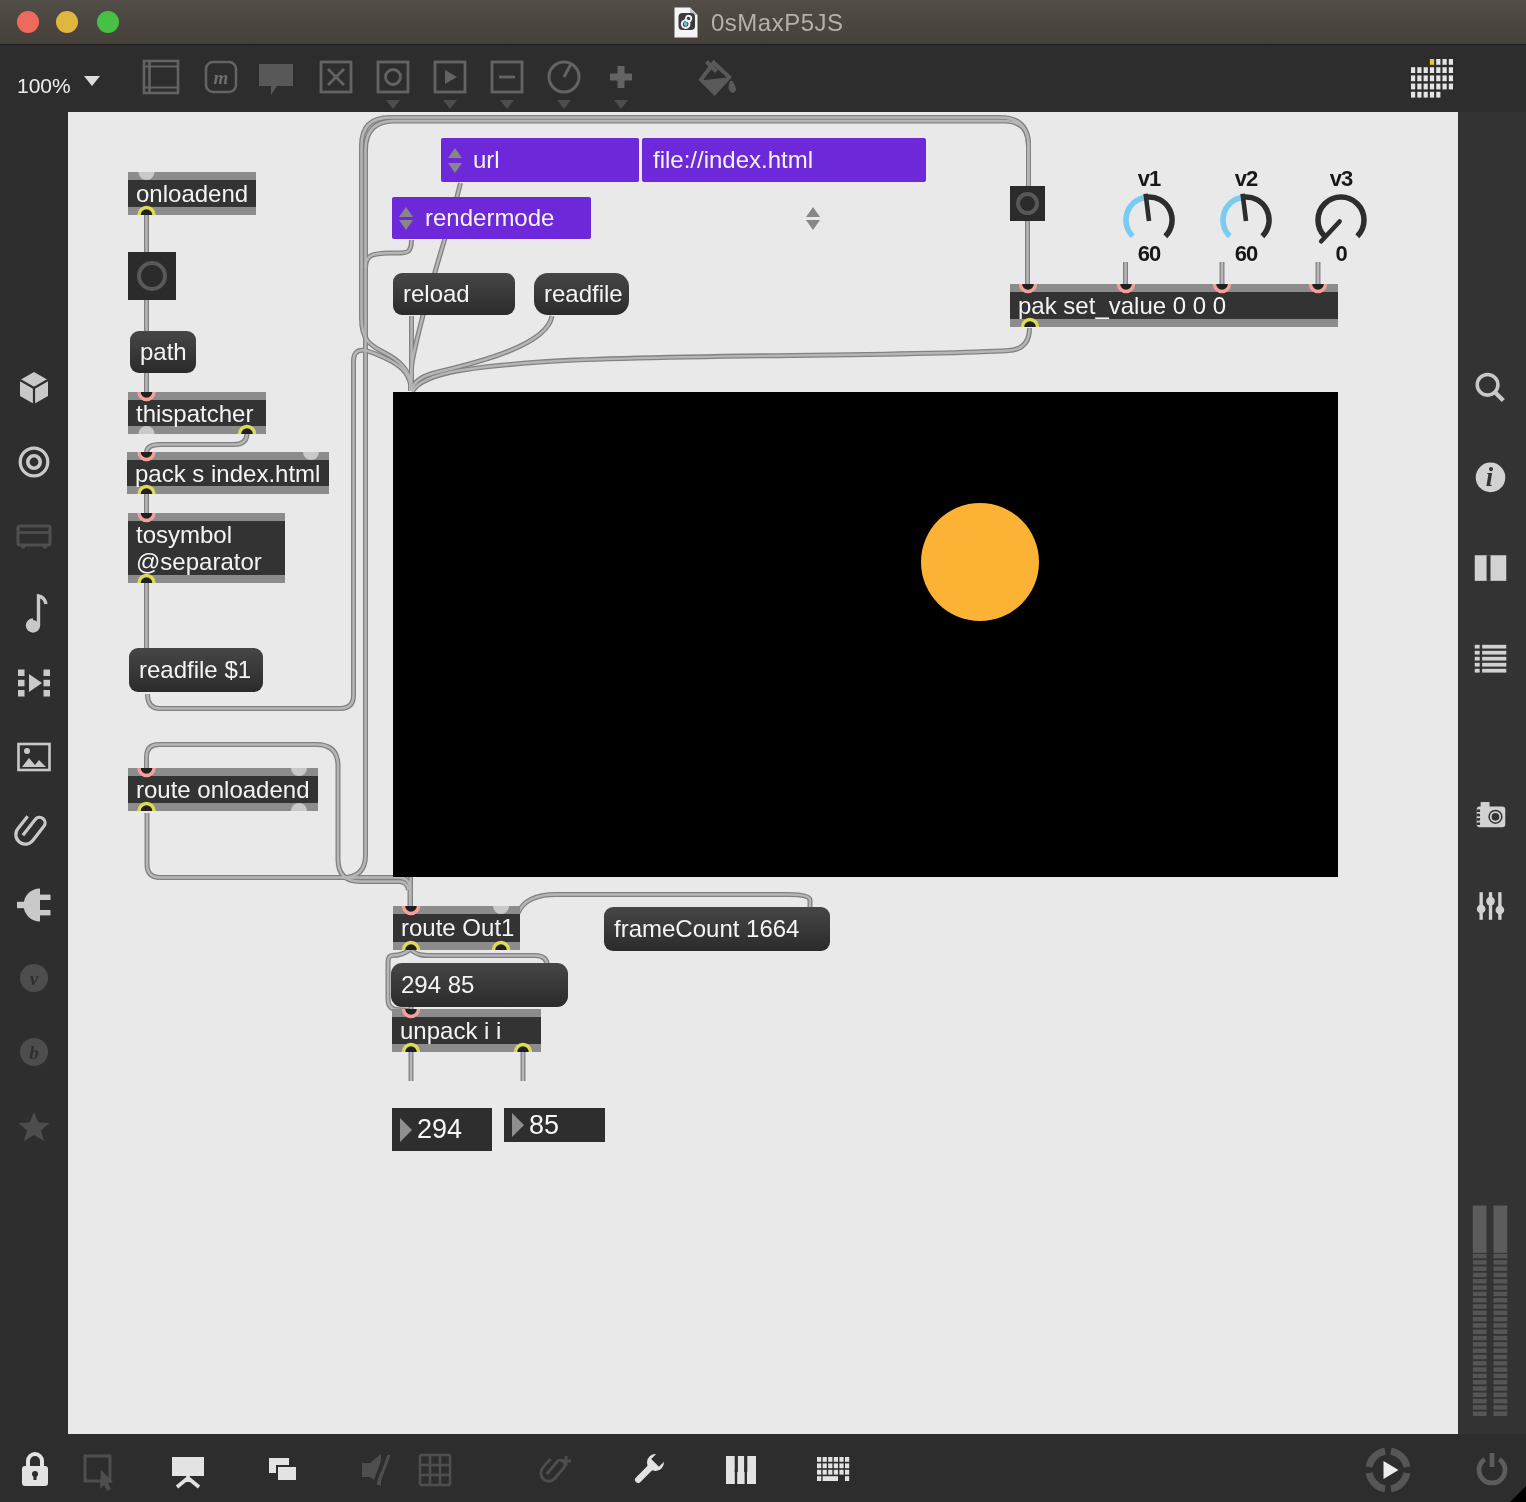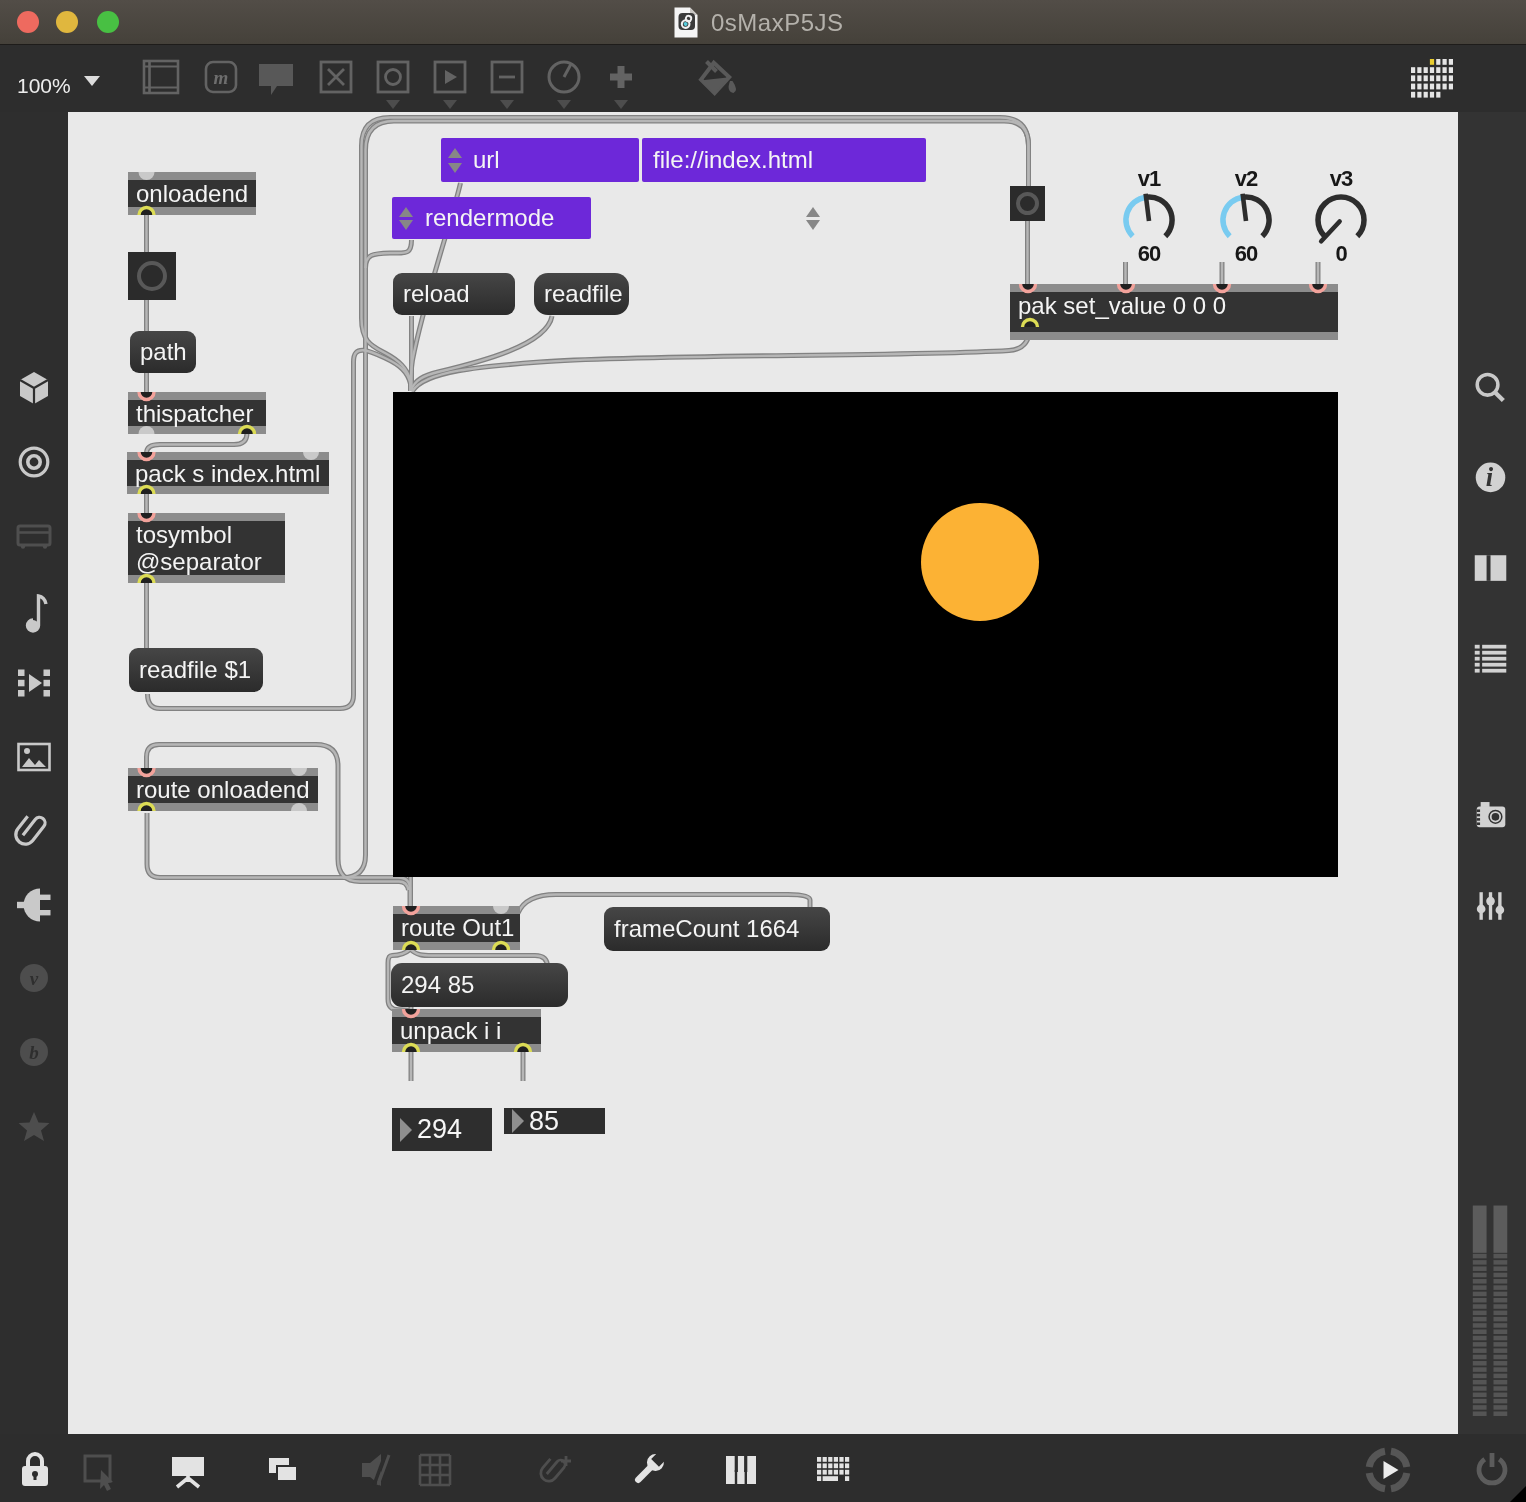"pak set_value 0 0 0" div.obj { height: 56px -> 43px }
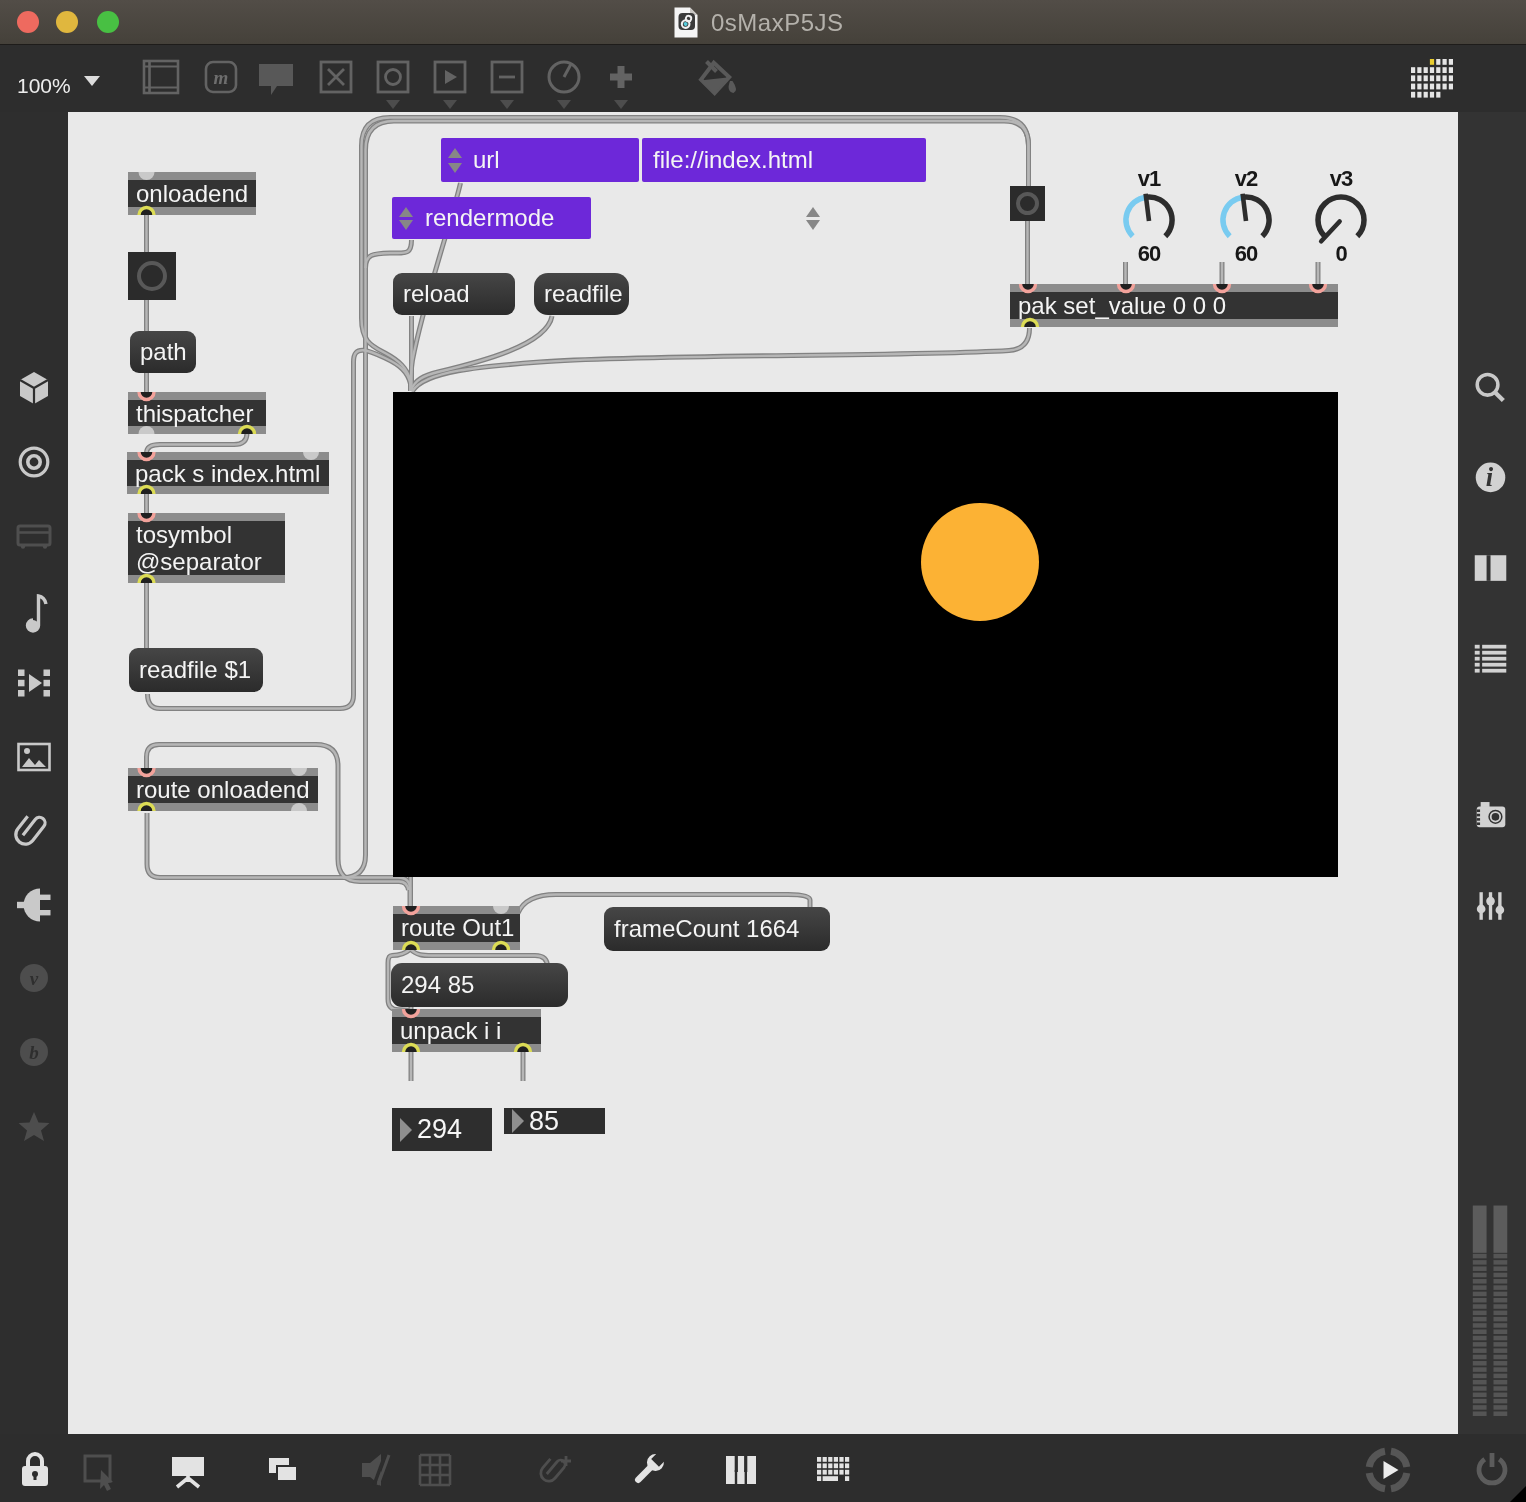"85" div.numbox { height: 26px -> 34px }
